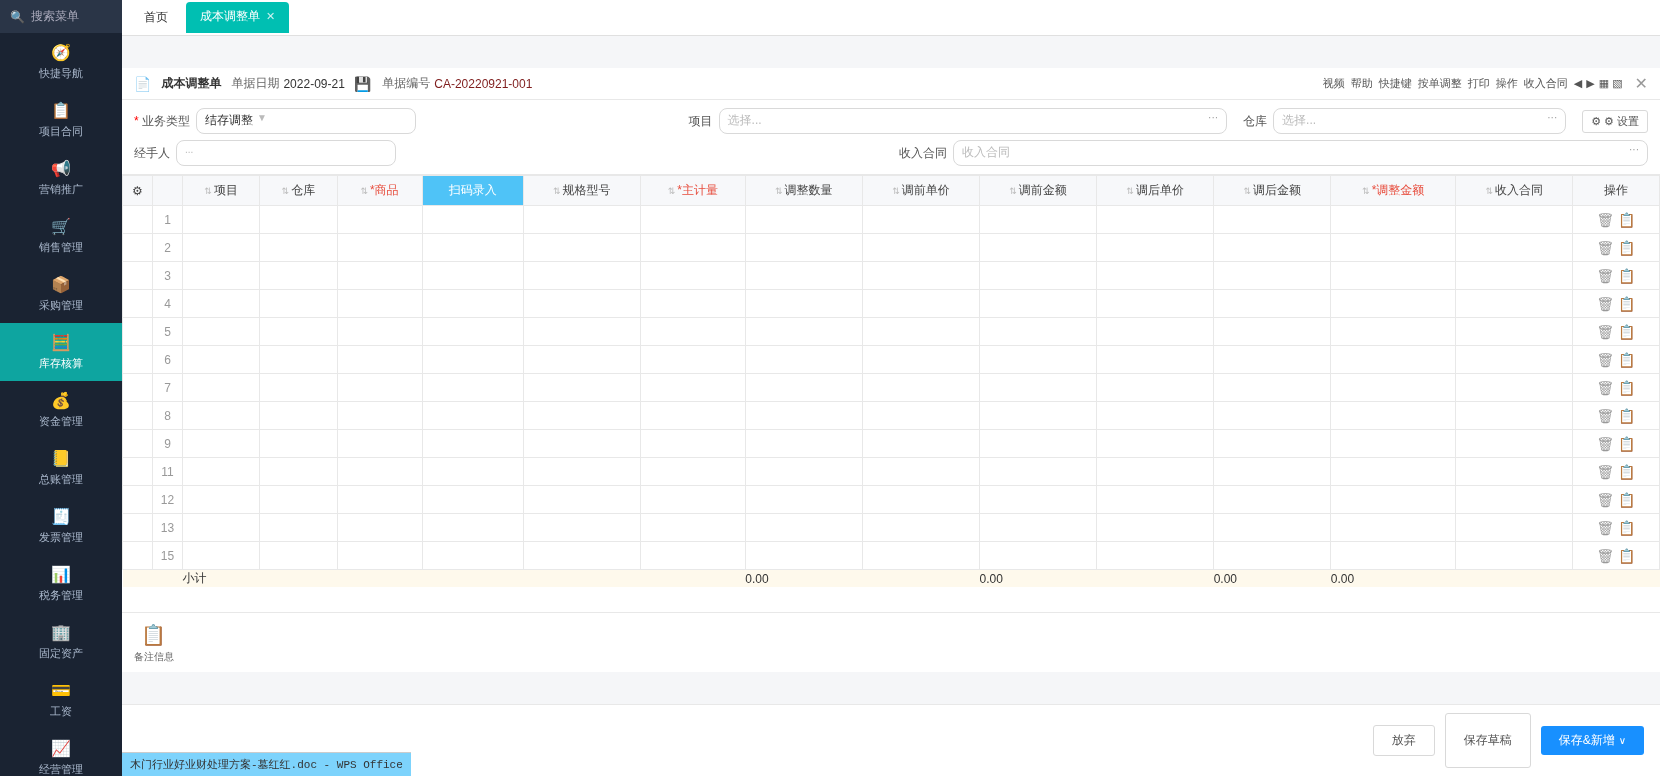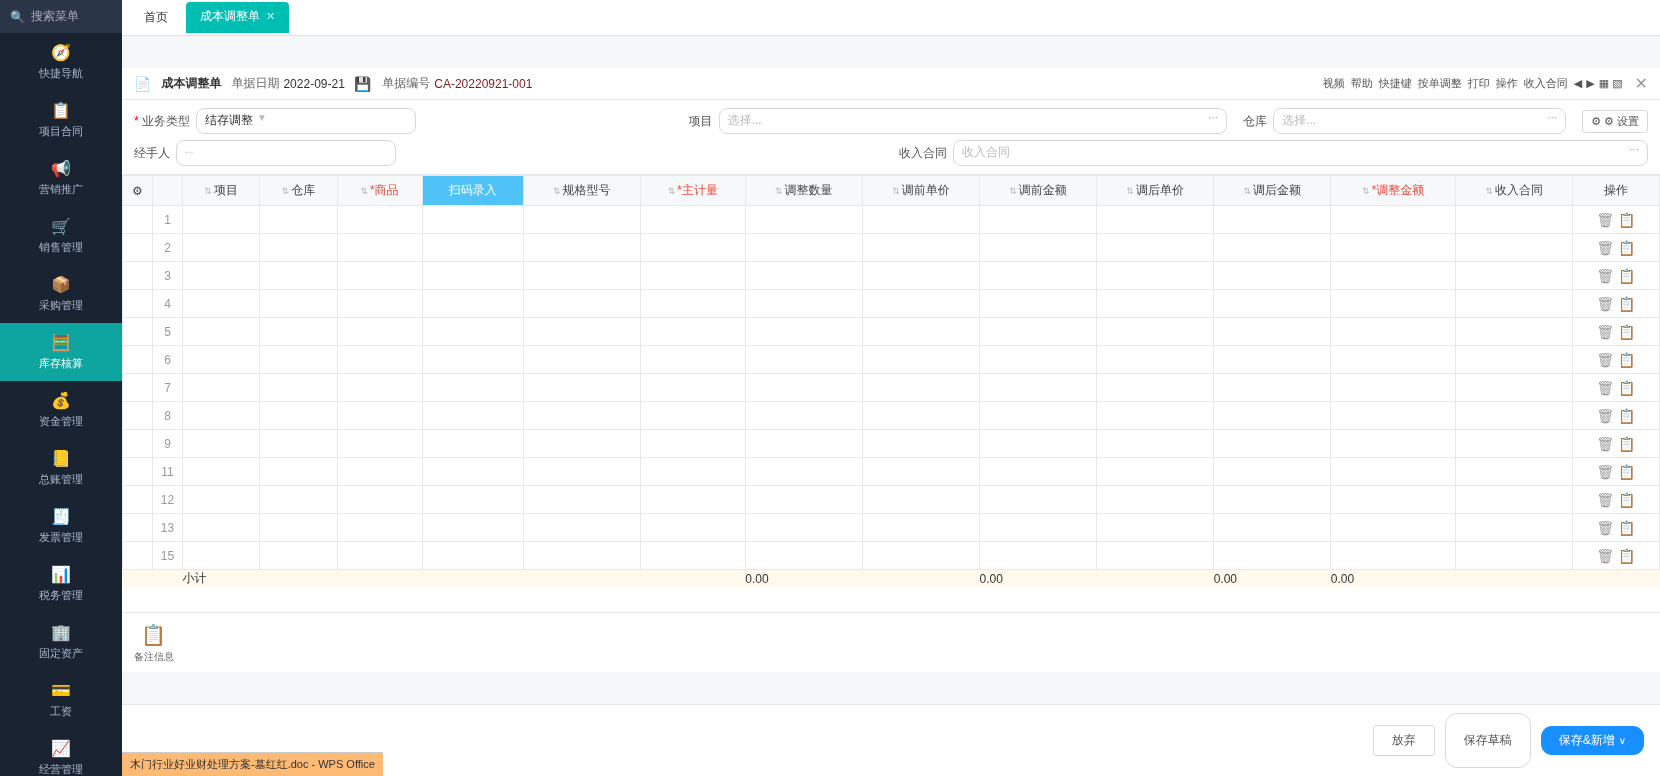"保存草稿" .btn-draft { border-radius: 12px -> 3px }
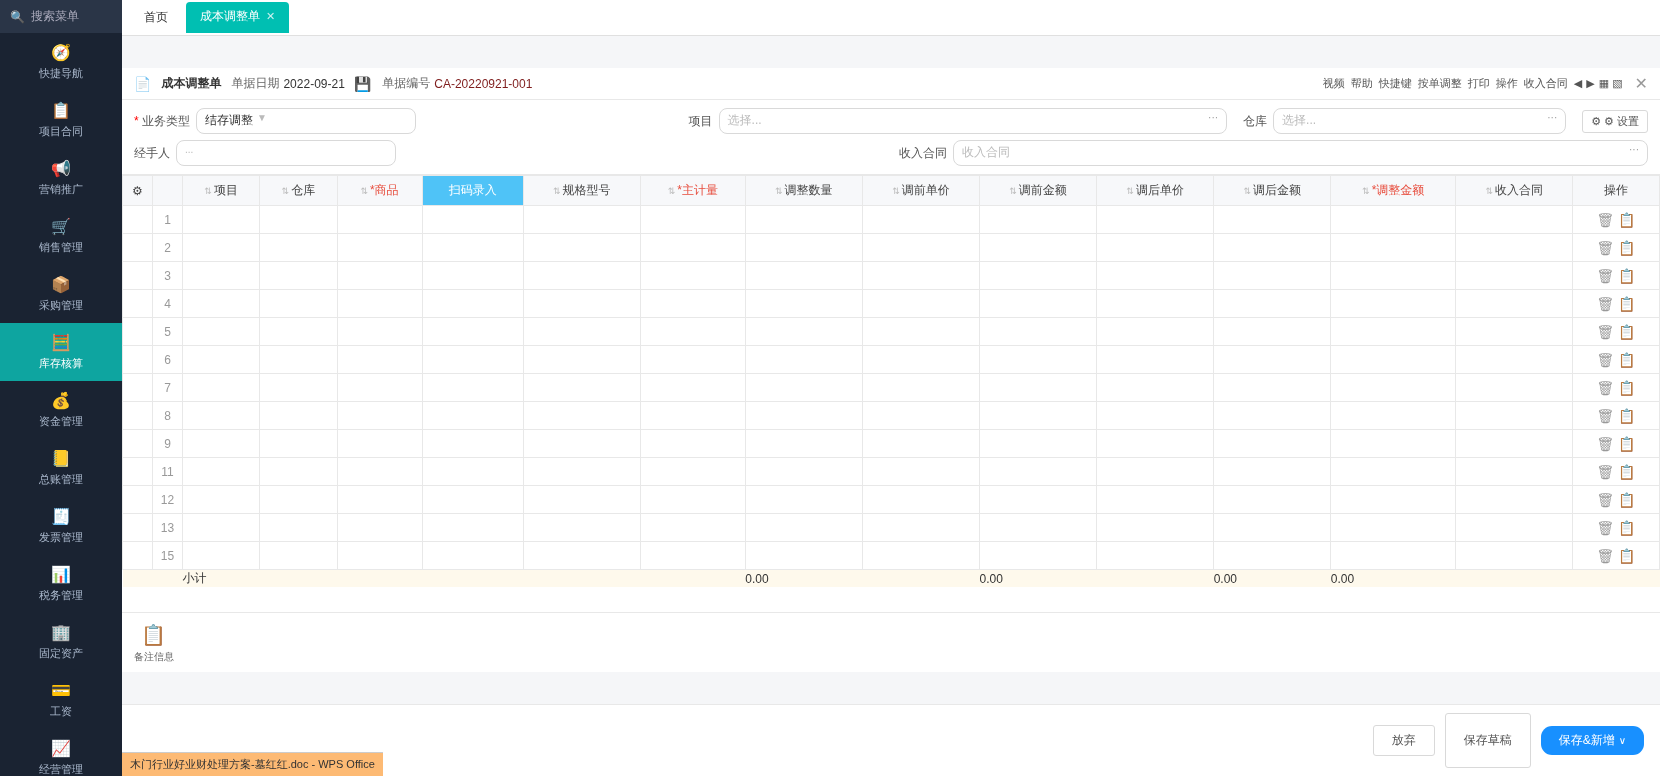"保存&新增" .btn-save { border-radius: 11px -> 3px }
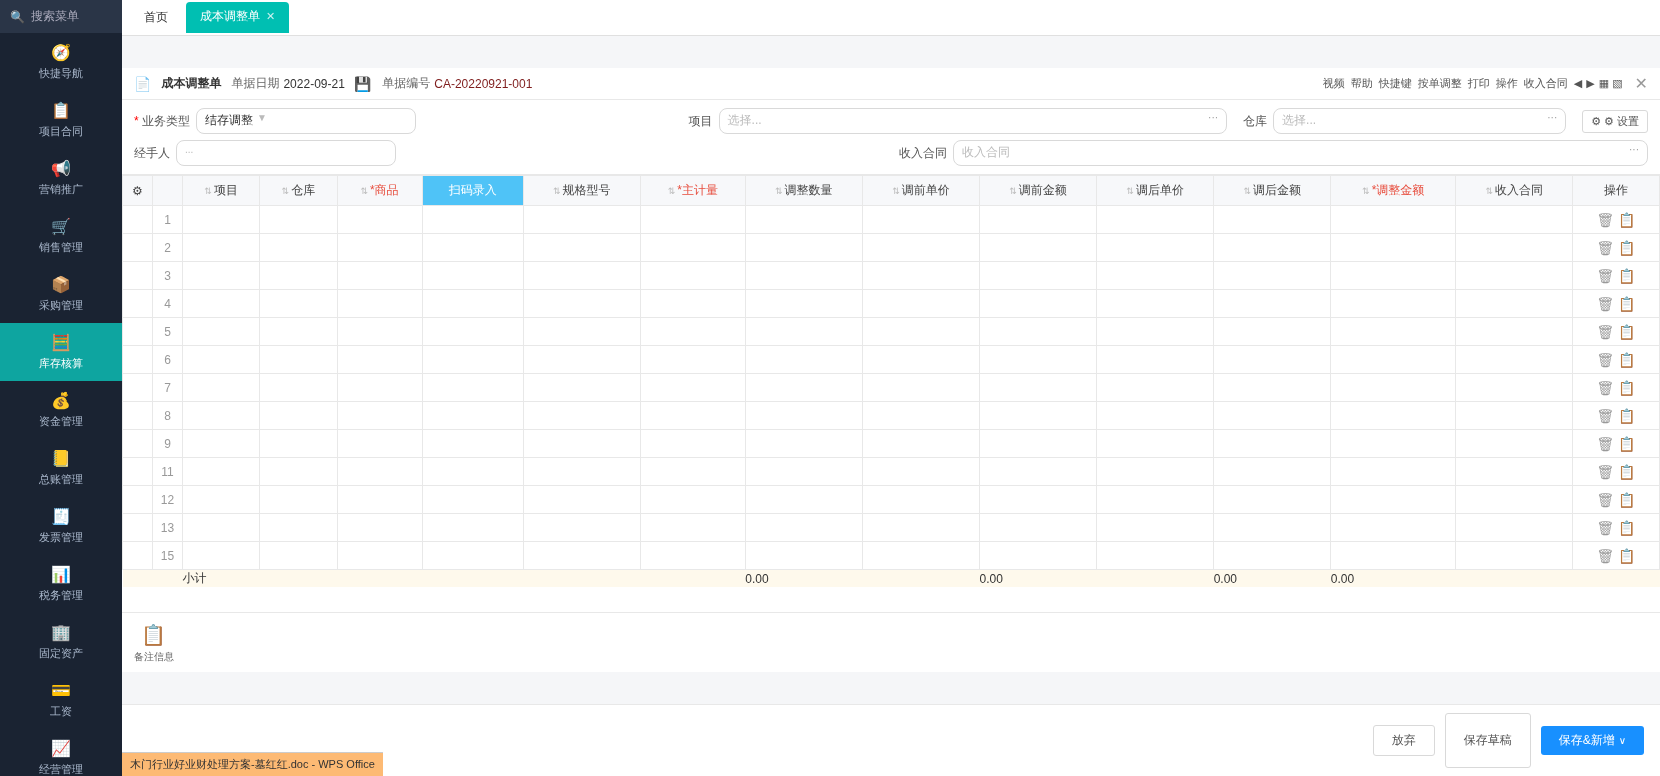"木门行业好业财处理方案-墓红红.doc - WPS Office" .taskbar-wps { background: #fdba74 -> #7dd3fc; font-family: none -> Liberation Mono, monospace }
